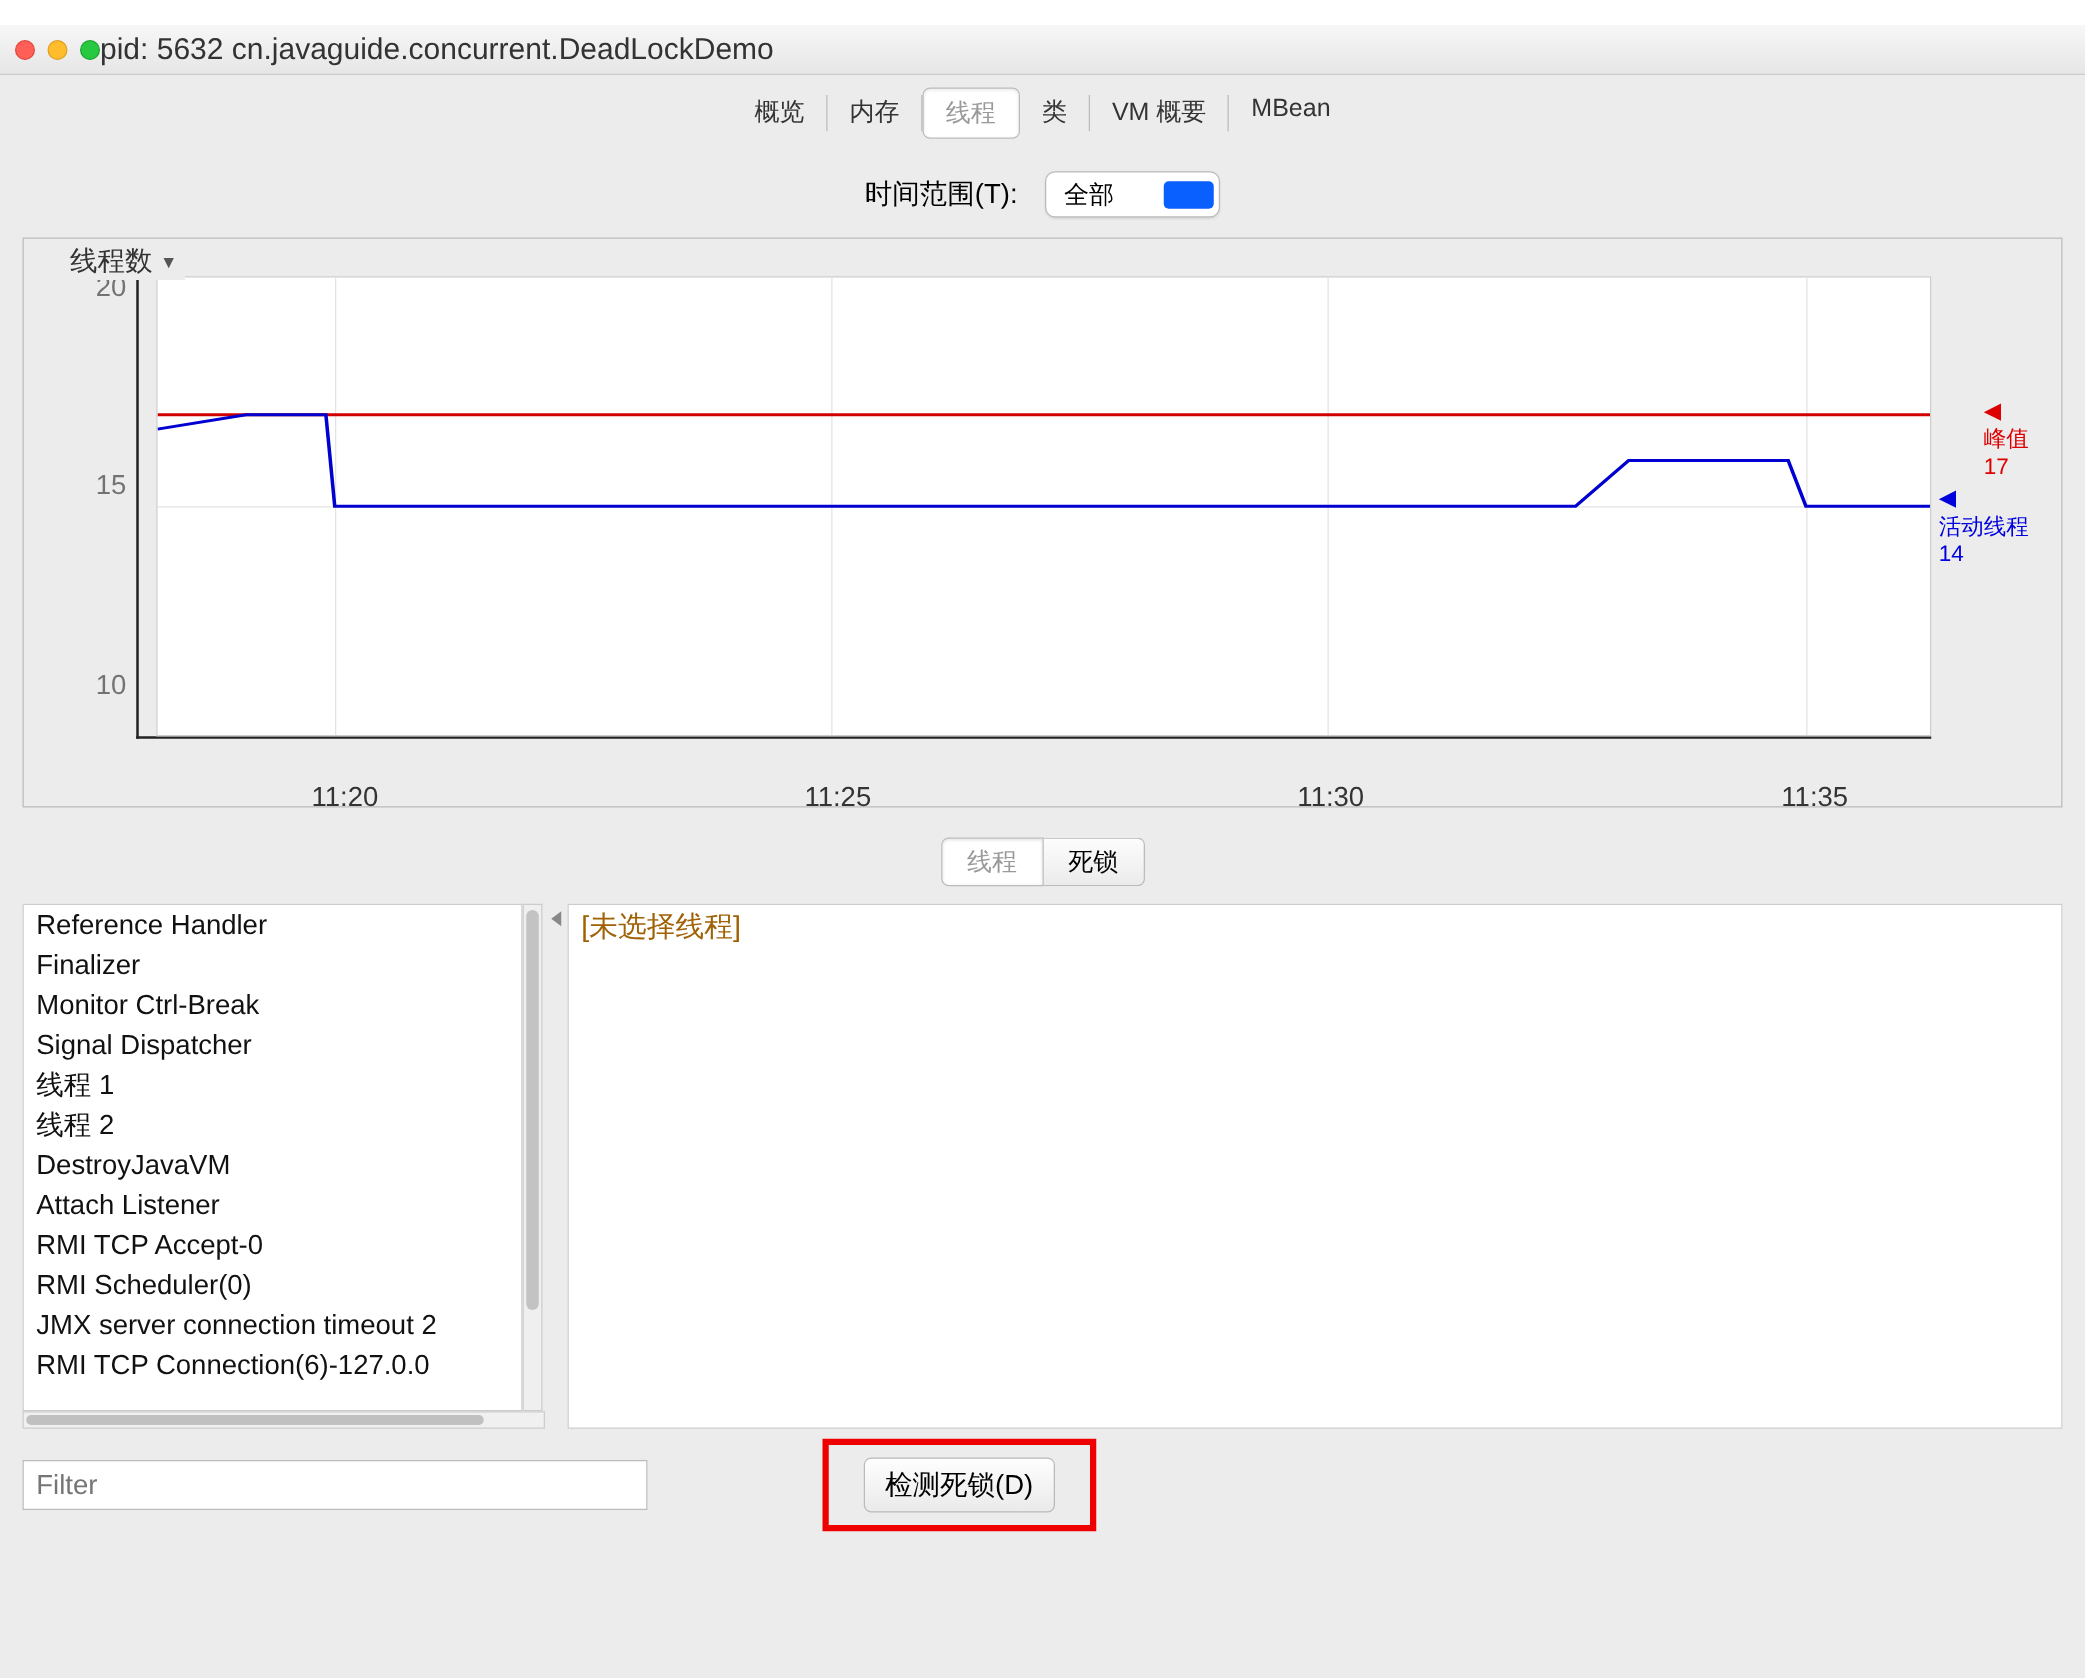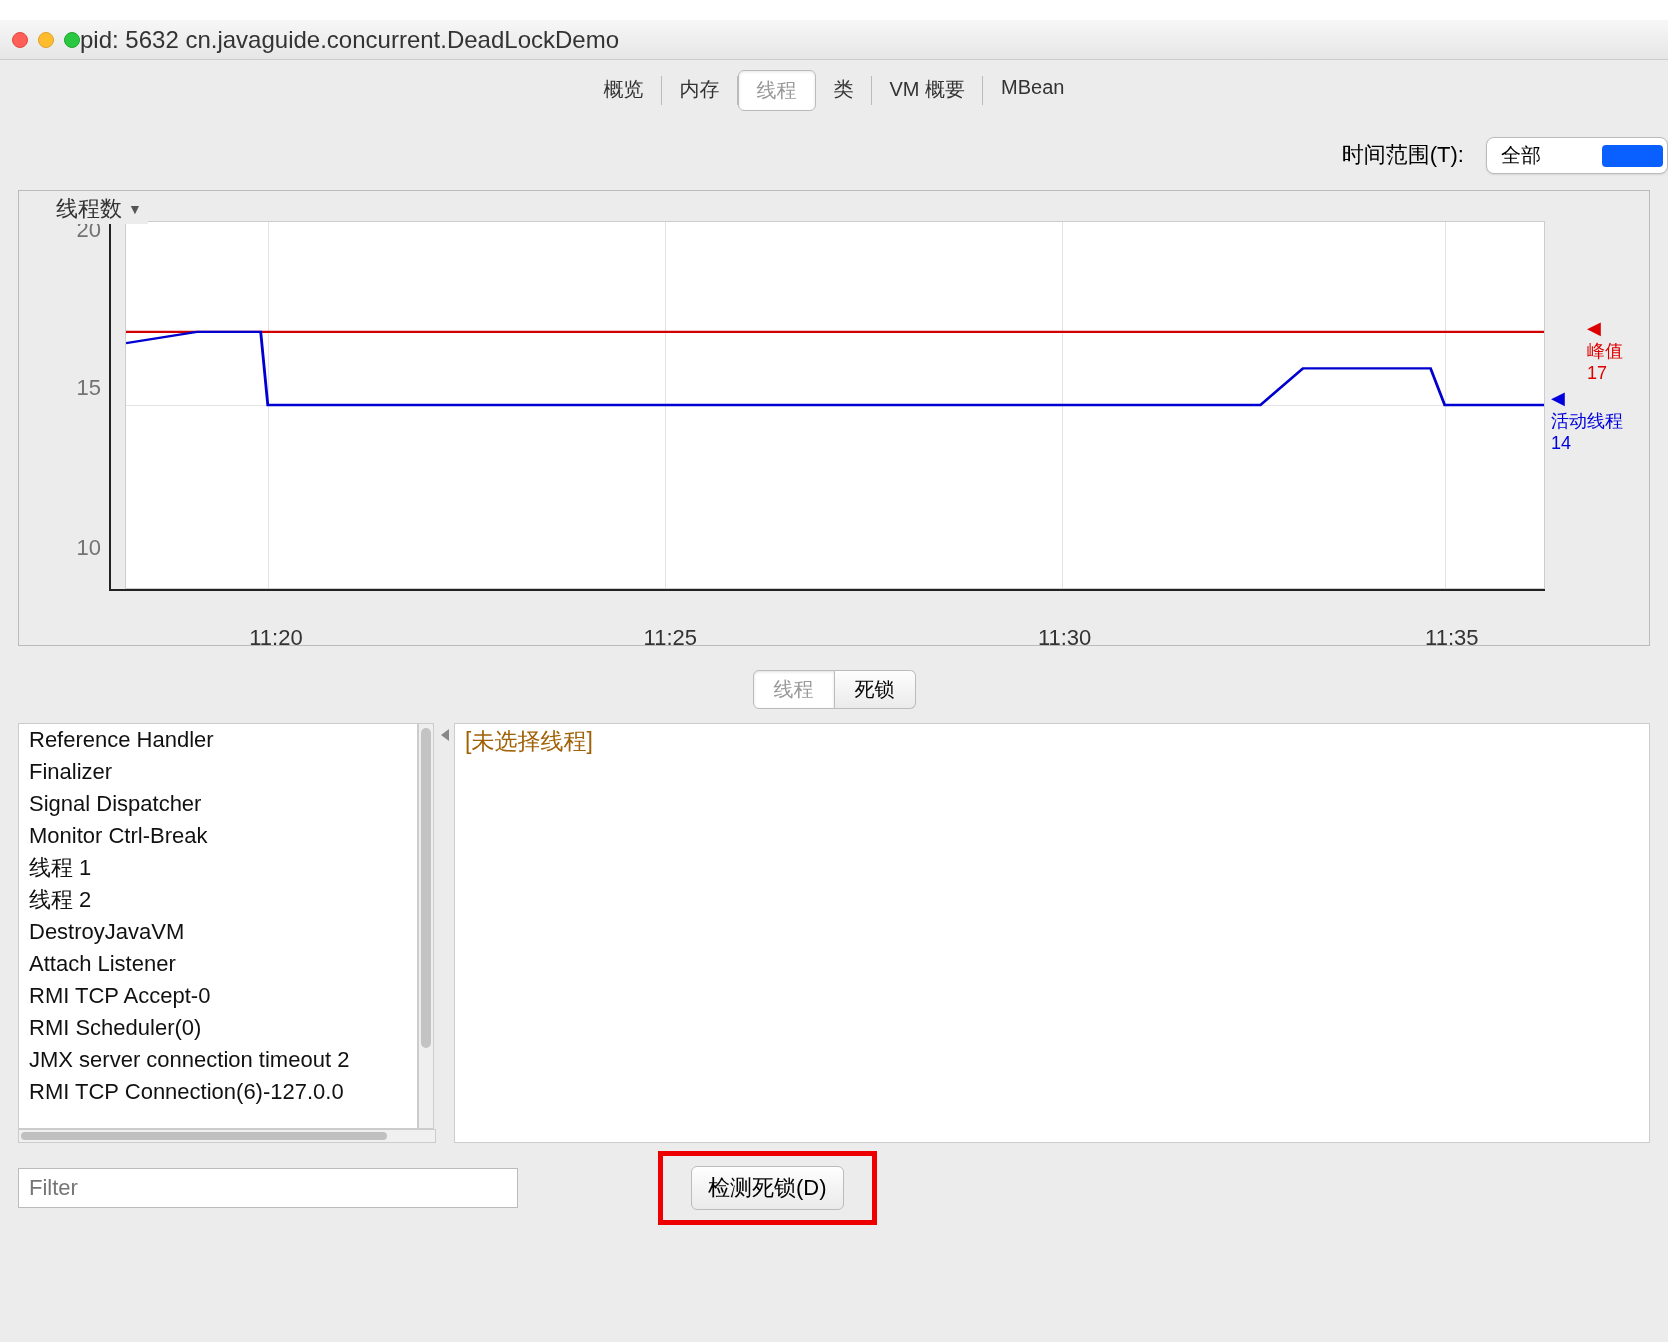"时间范围(T):" .timerange { text-align: right -> center }
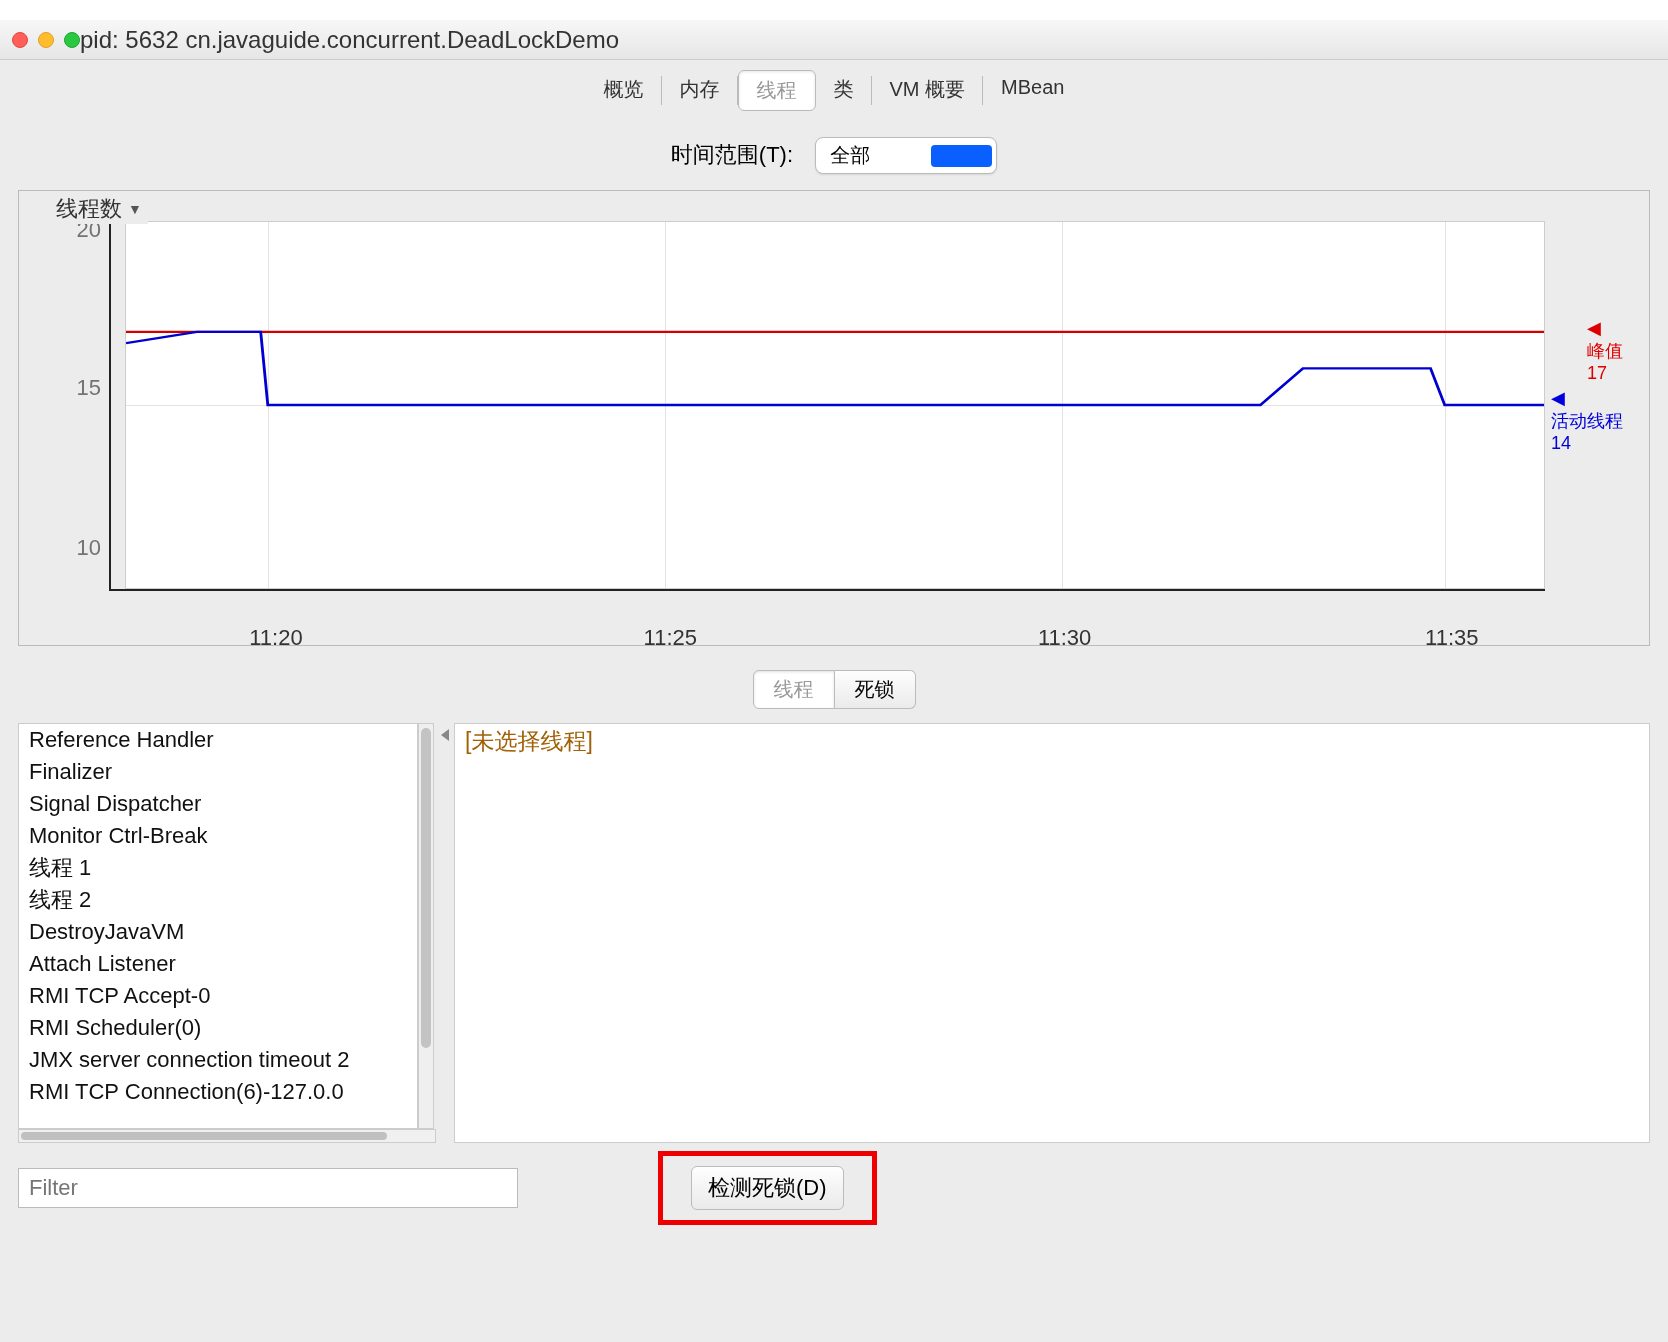"全部" .select-box span { padding-right: 61px -> 40px }
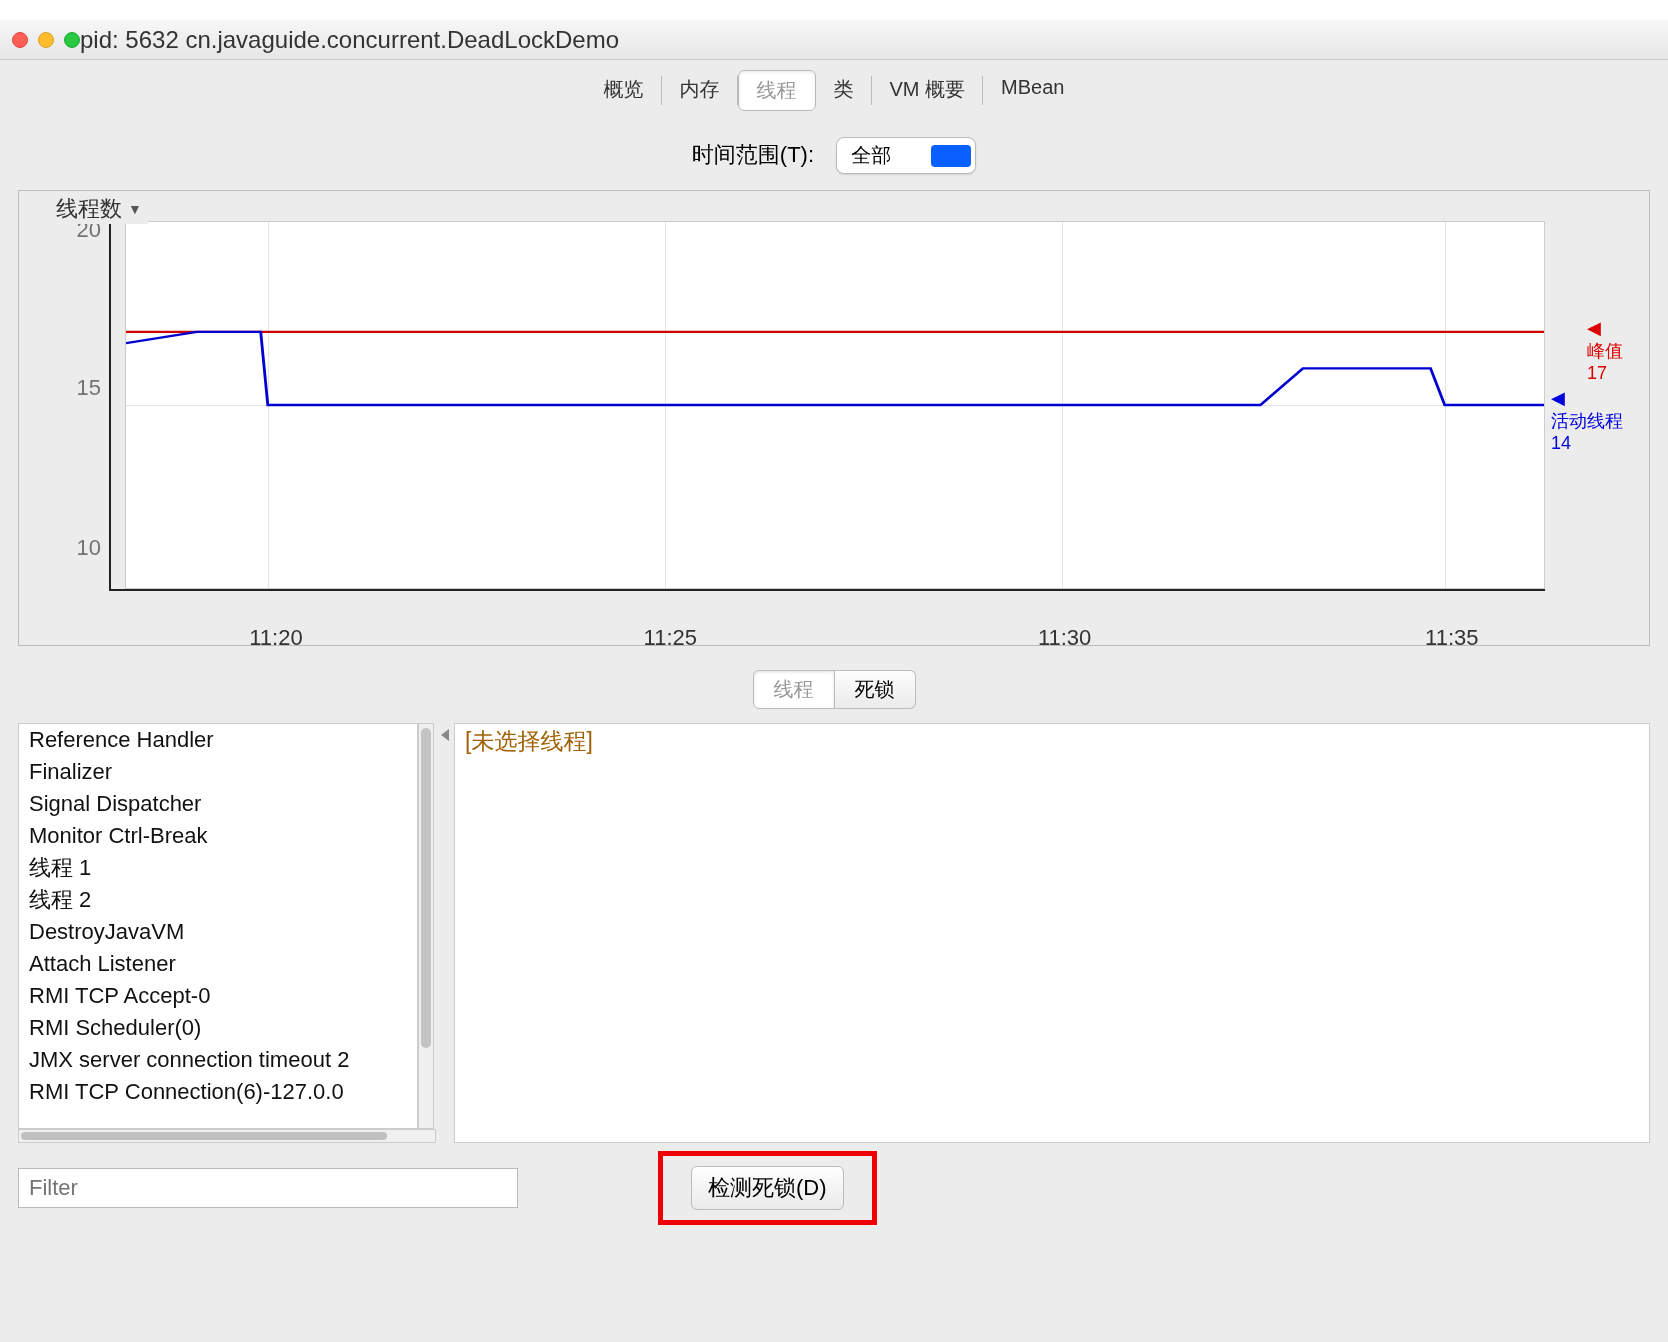"Signal Dispatcher" div.thread-item { order: before "Monitor Ctrl-Break" -> after "Monitor Ctrl-Break" }
